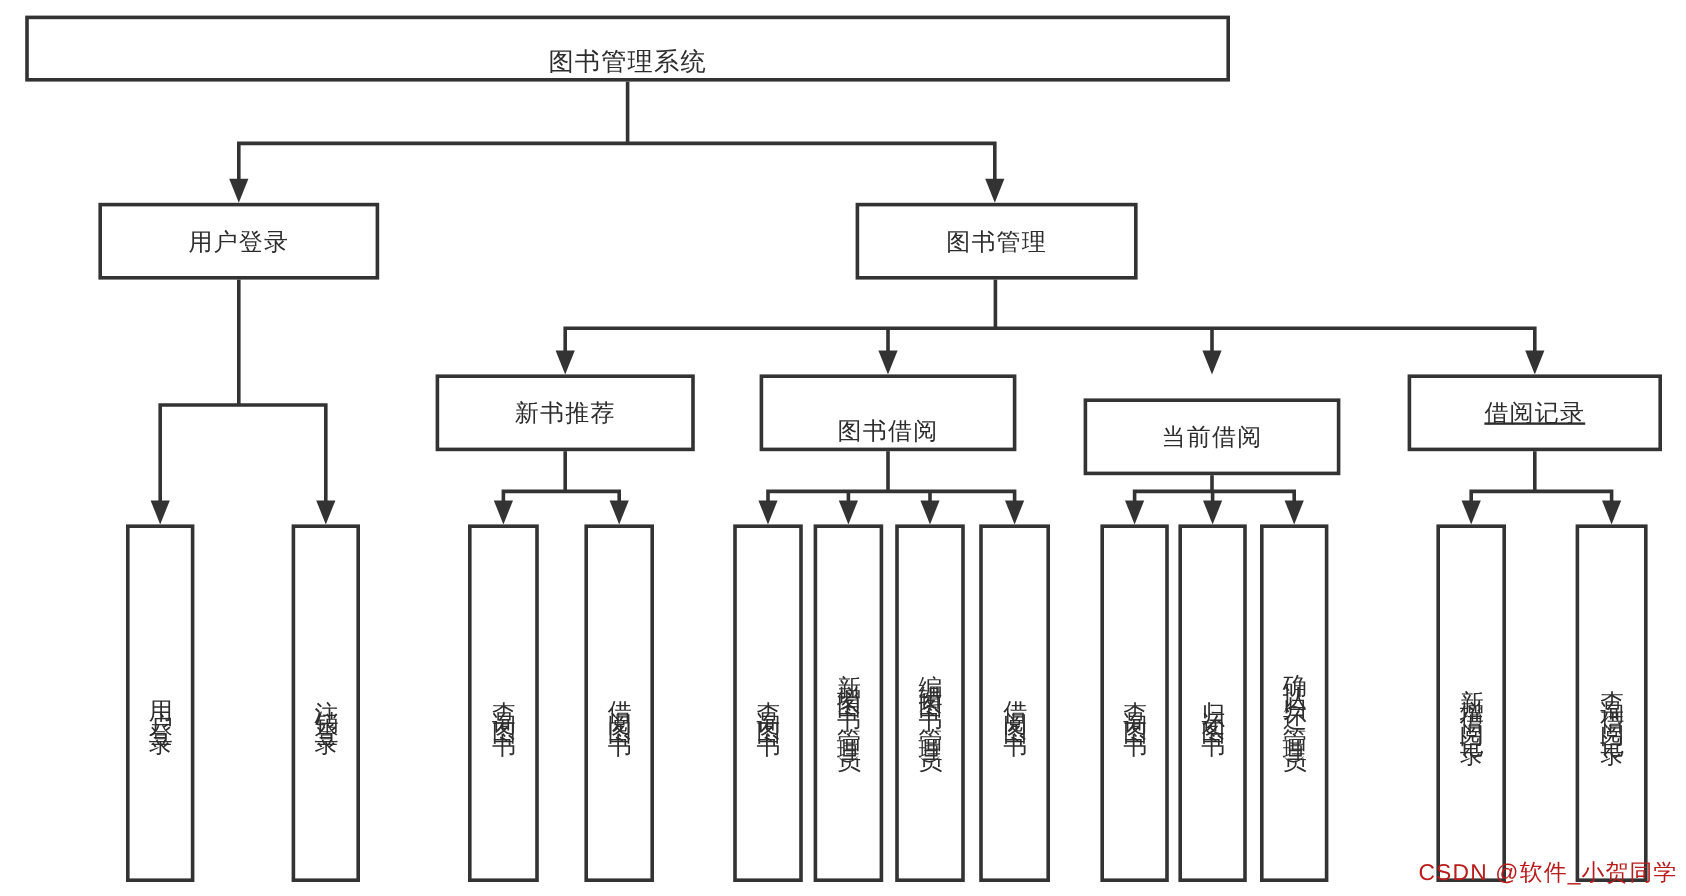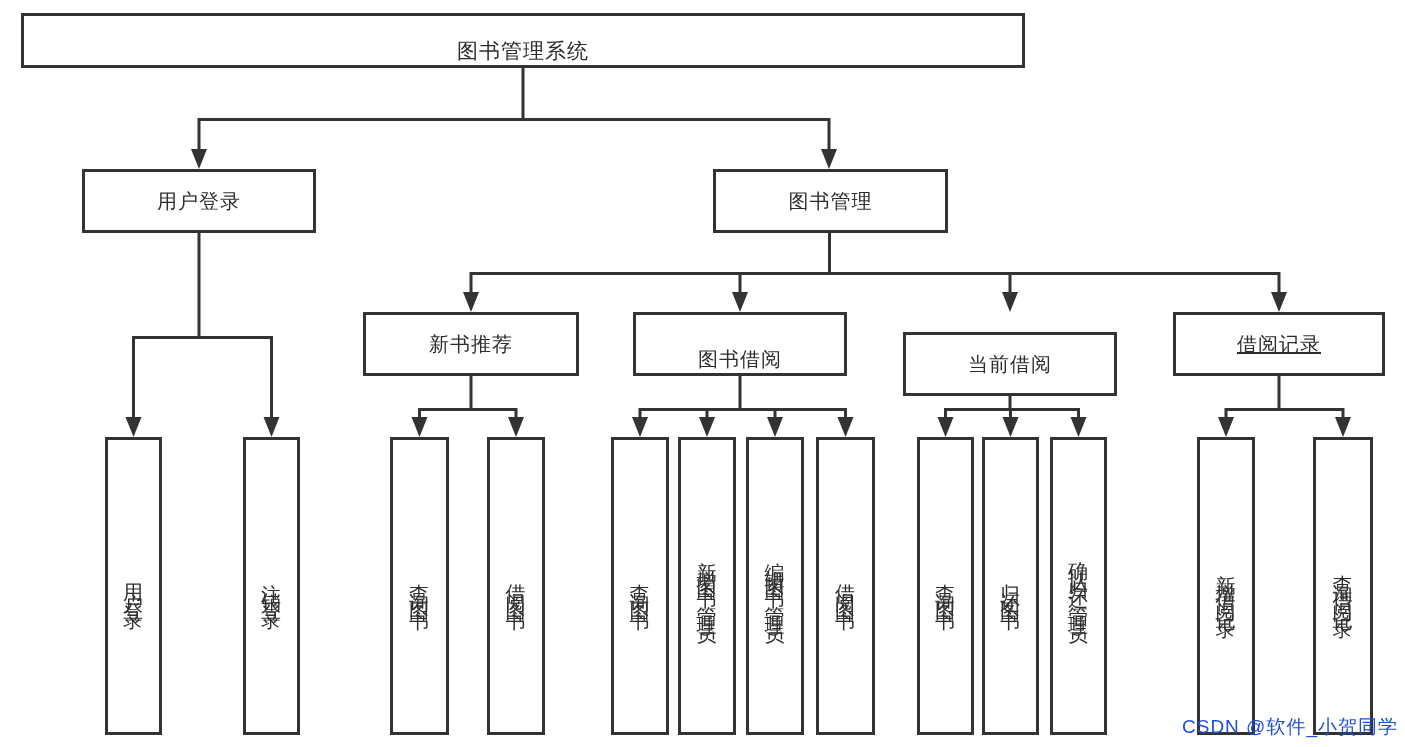"CSDN @软件_小贺同学" .watermark { color: #1d4ed8 -> #b91c1c }
